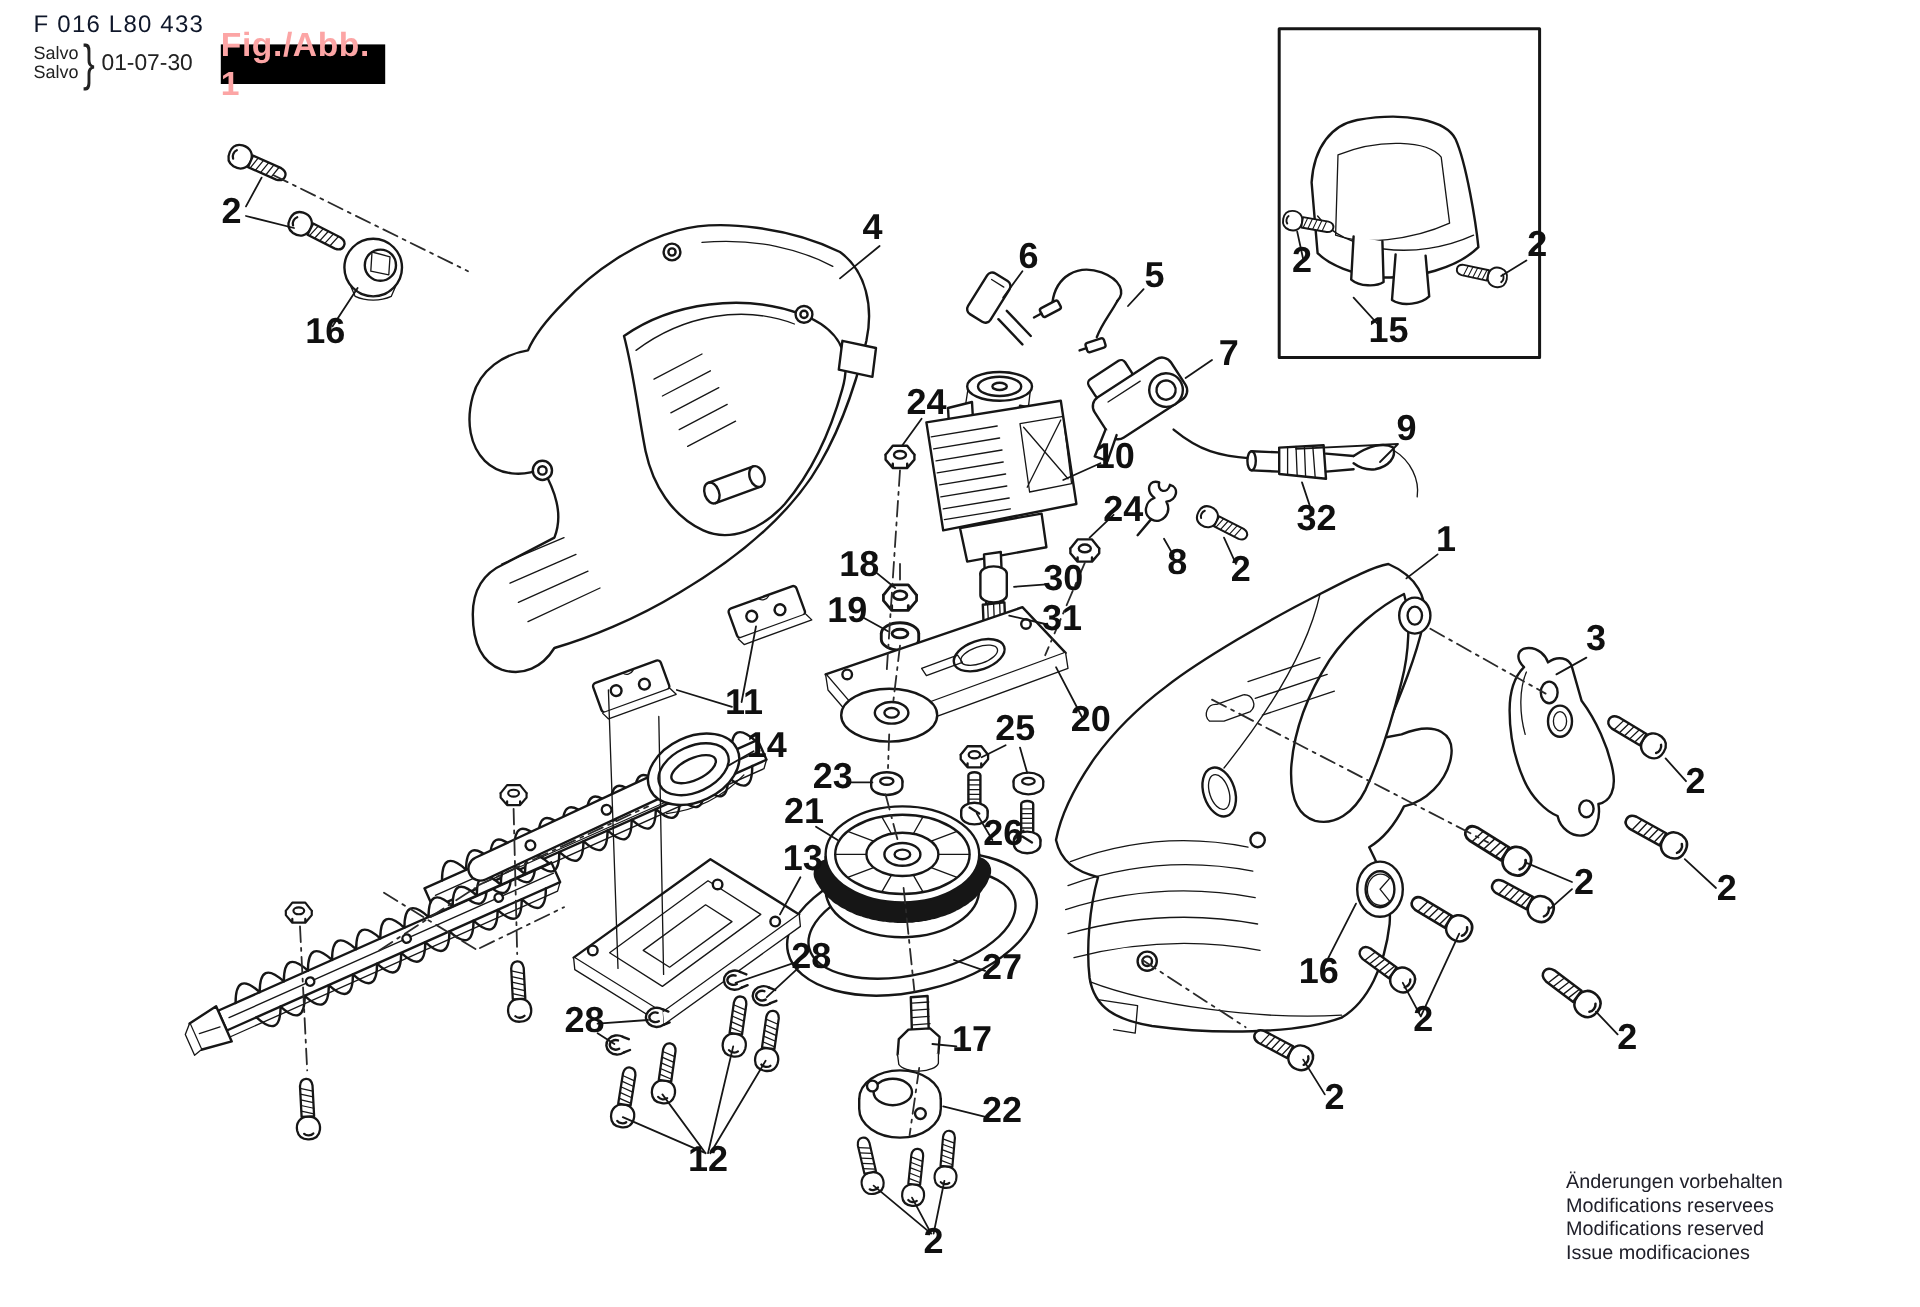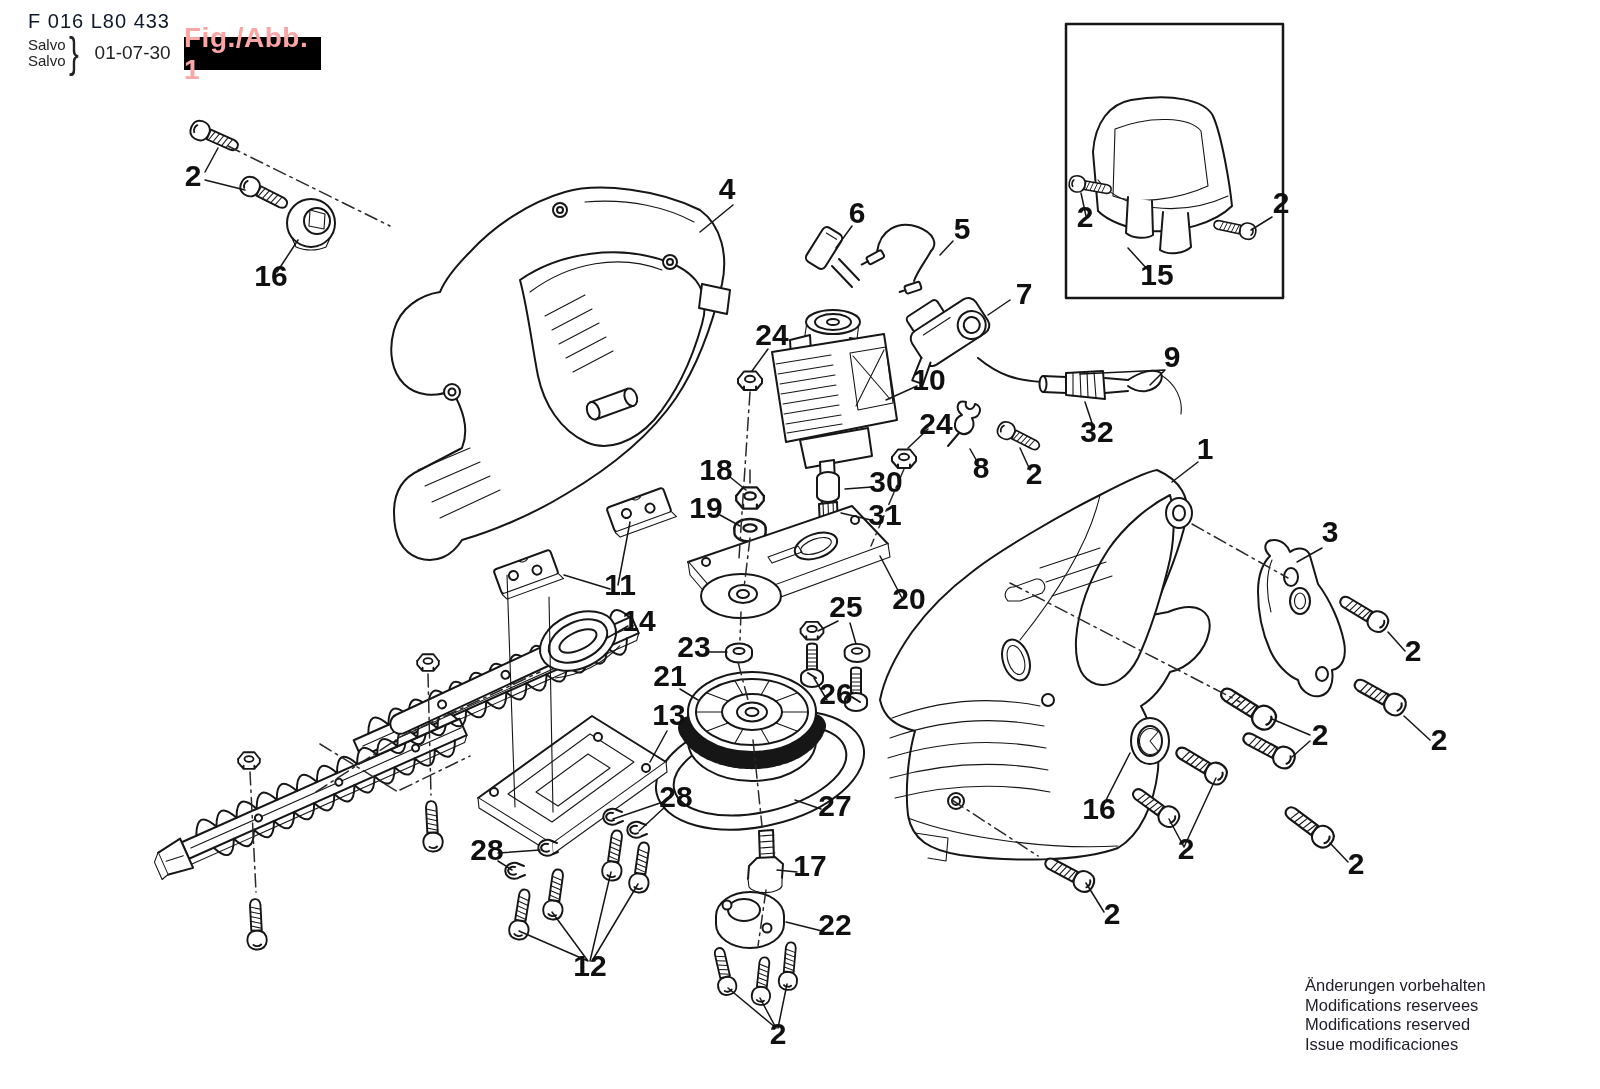"01-07-30" .issue-date { margin-left: 10px -> none }
